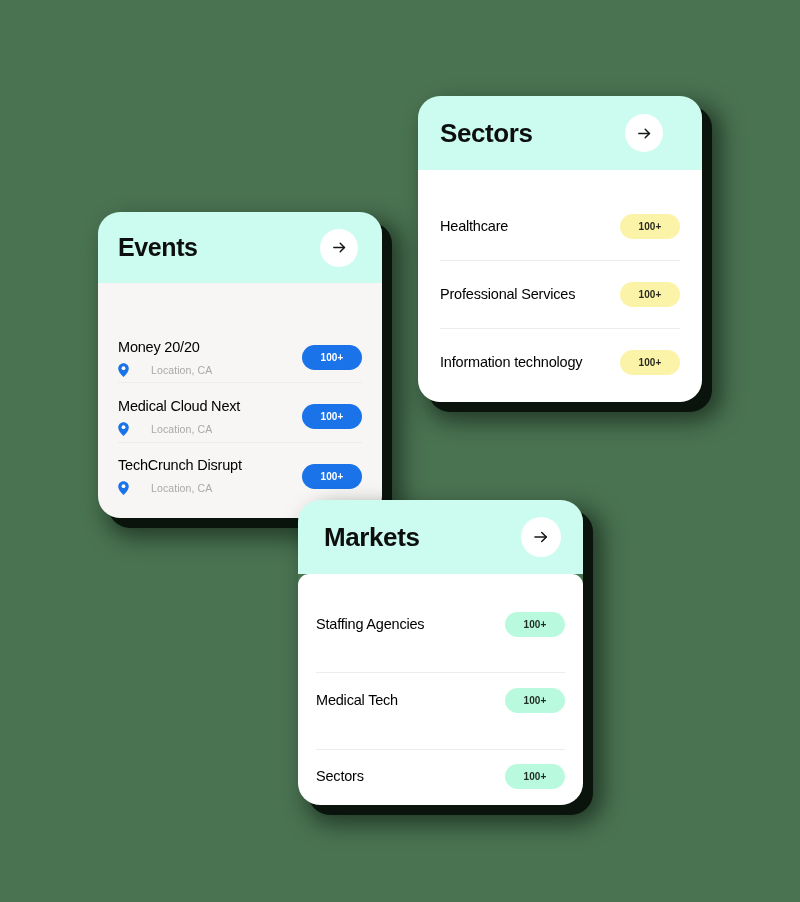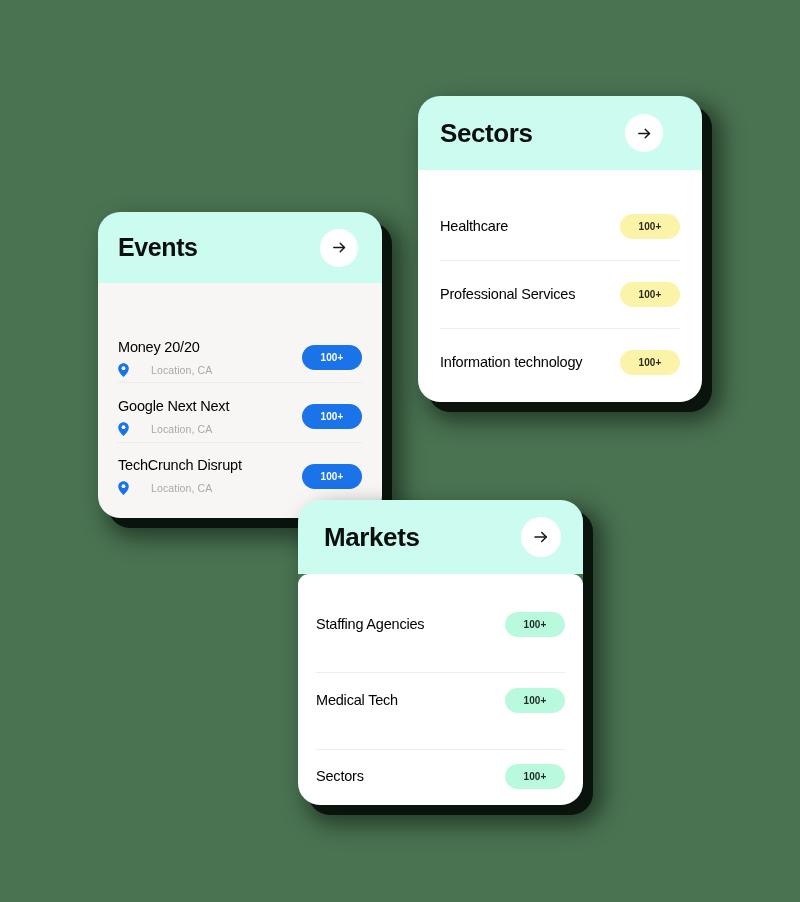"Google Next Next" div.row-title { text: Google Next -> Medical Cloud }
